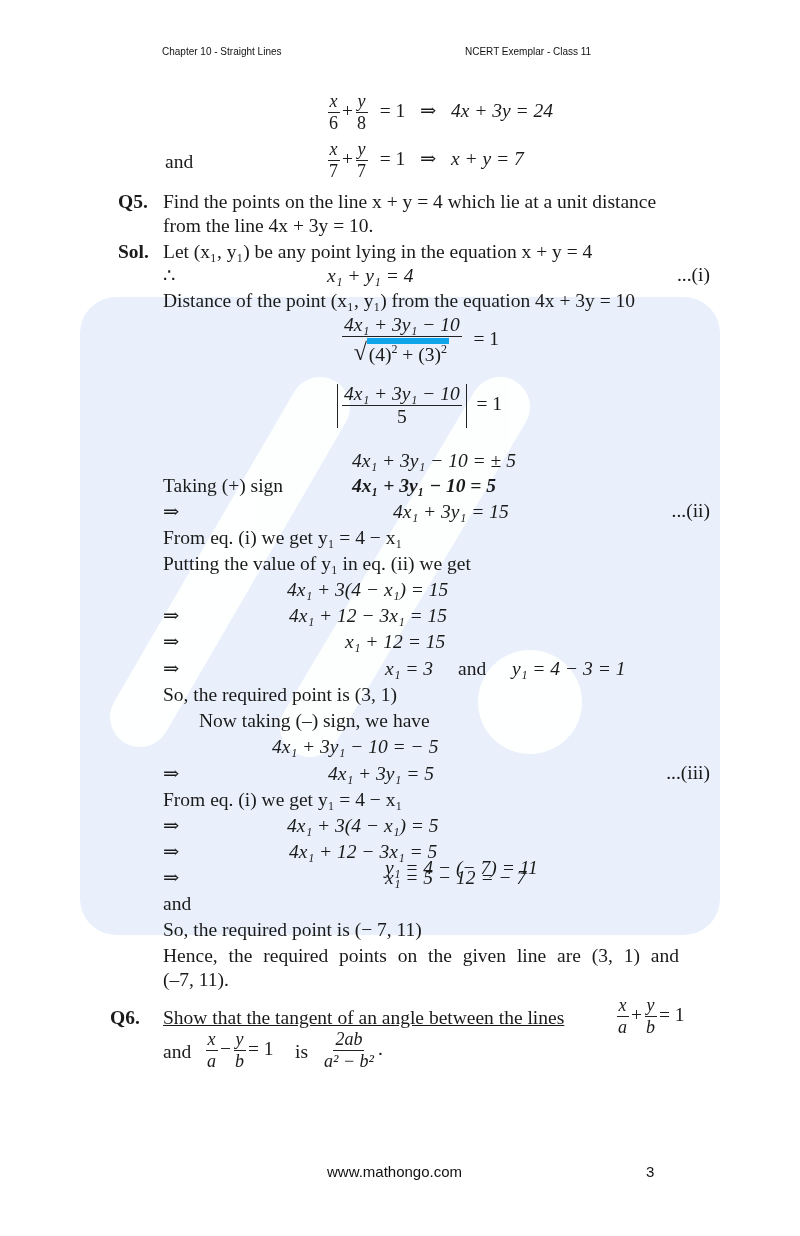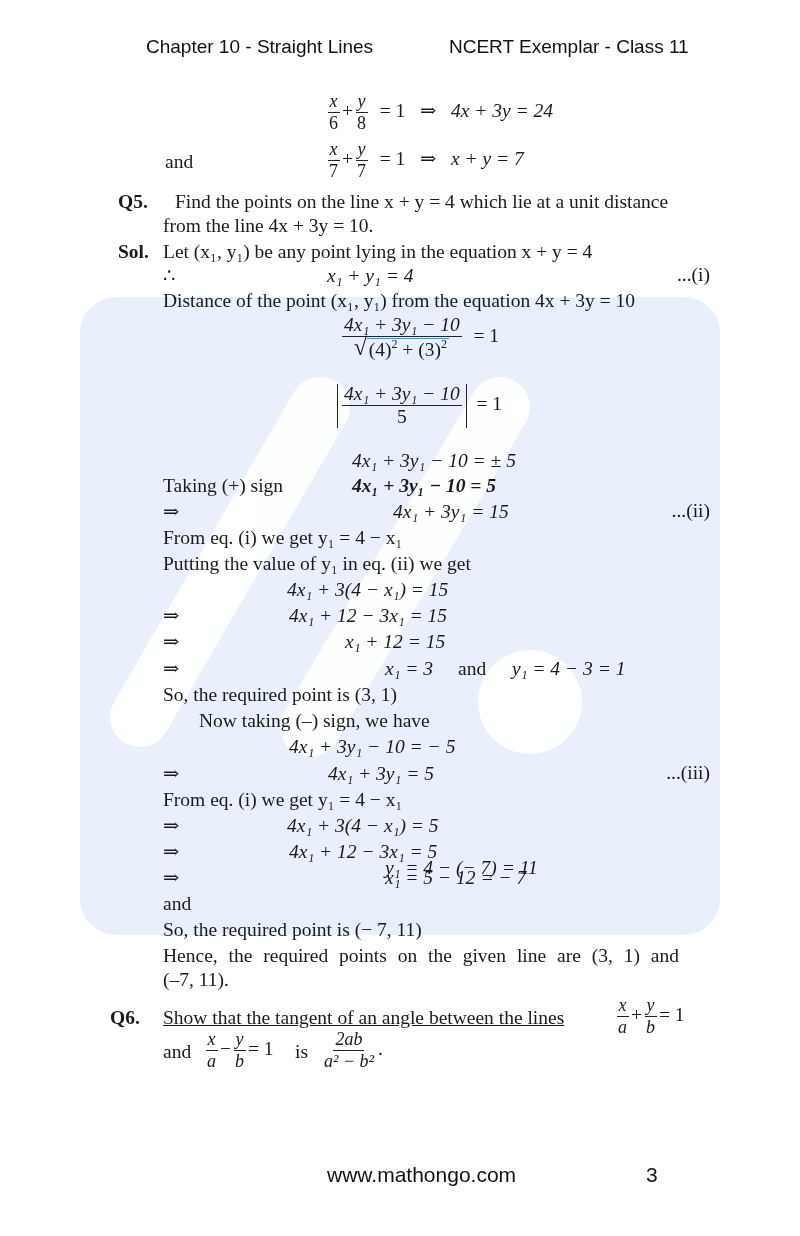"Chapter 10 - Straight Lines" .hdr { font-size: 19px -> 10px; margin-left: none -> 16px; top: 36px -> 46px }
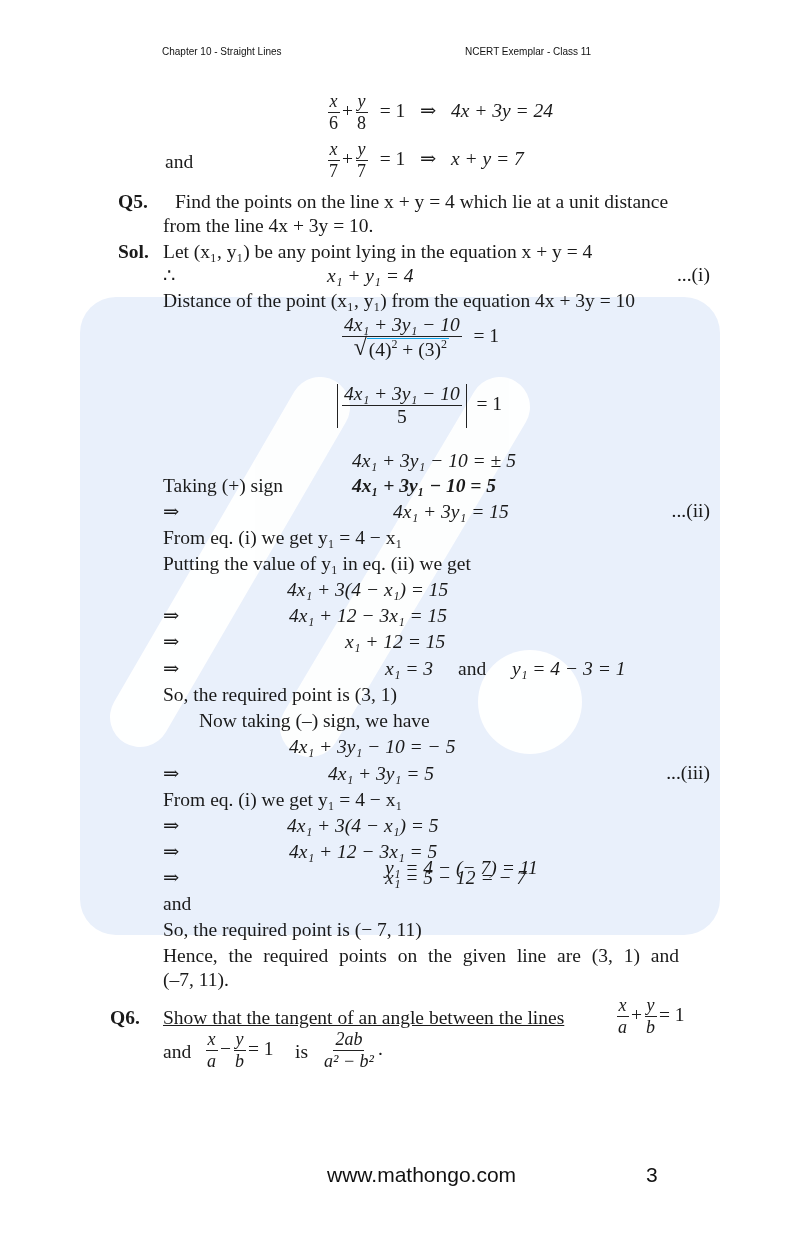"Find the points on the" div.line { left: 175px -> 163px }
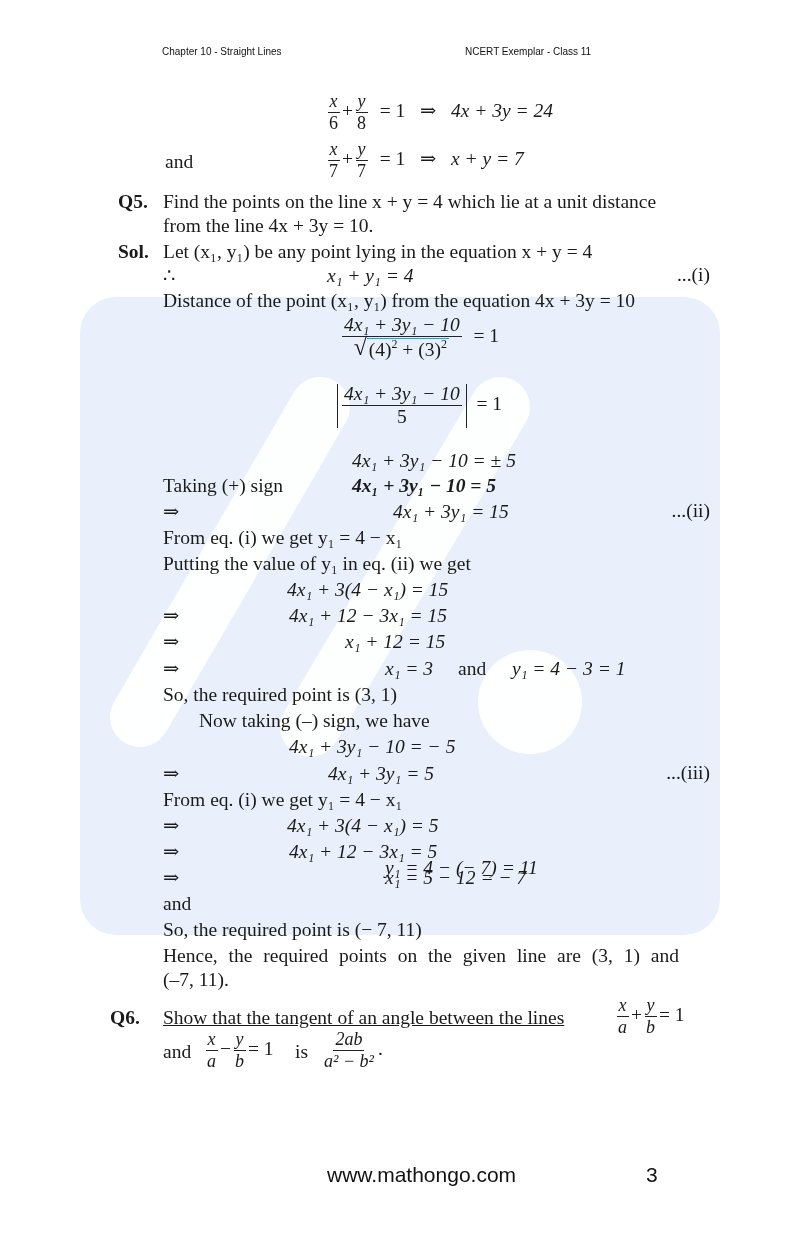"(4)2 + (3)2" .sqrt { border-top: 1px solid #0ea5e9 -> 6px solid #0ea5e9 }
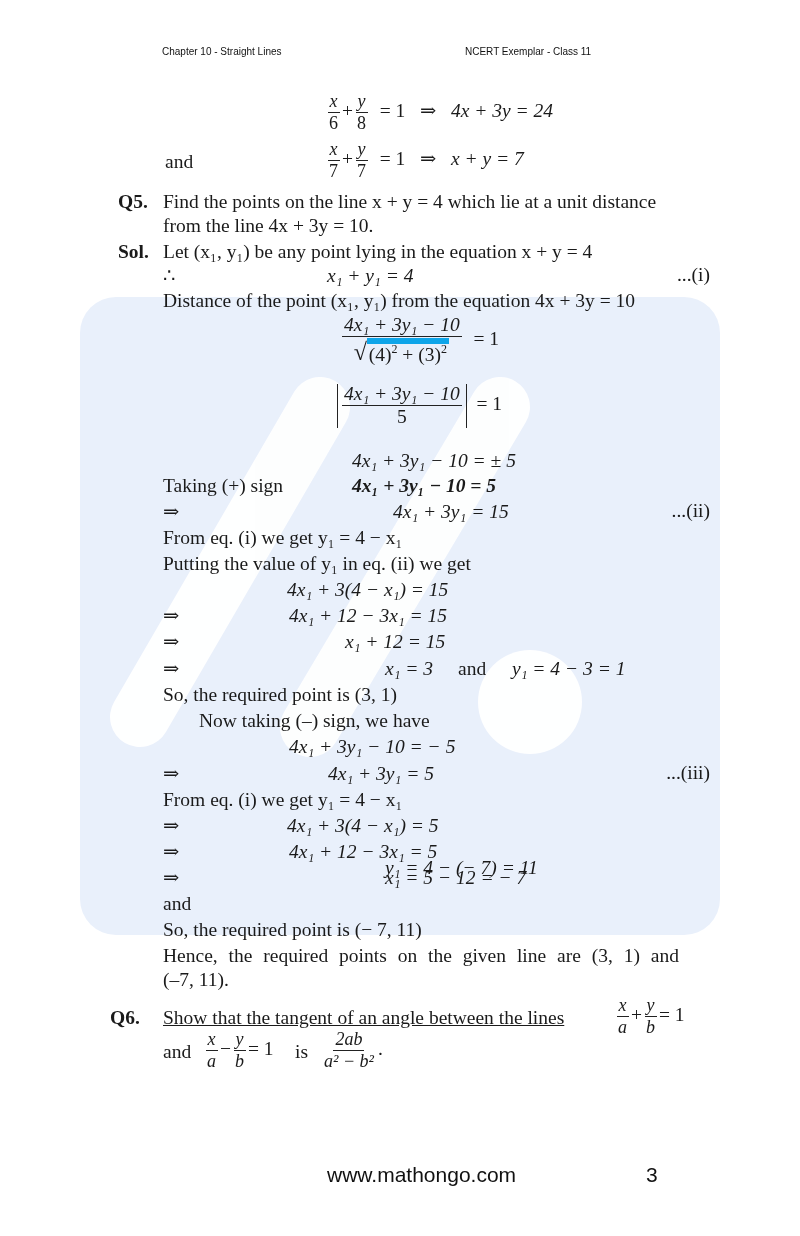"4x₁ + 3y₁ − 10 = −" div.line { left: 289px -> 272px }
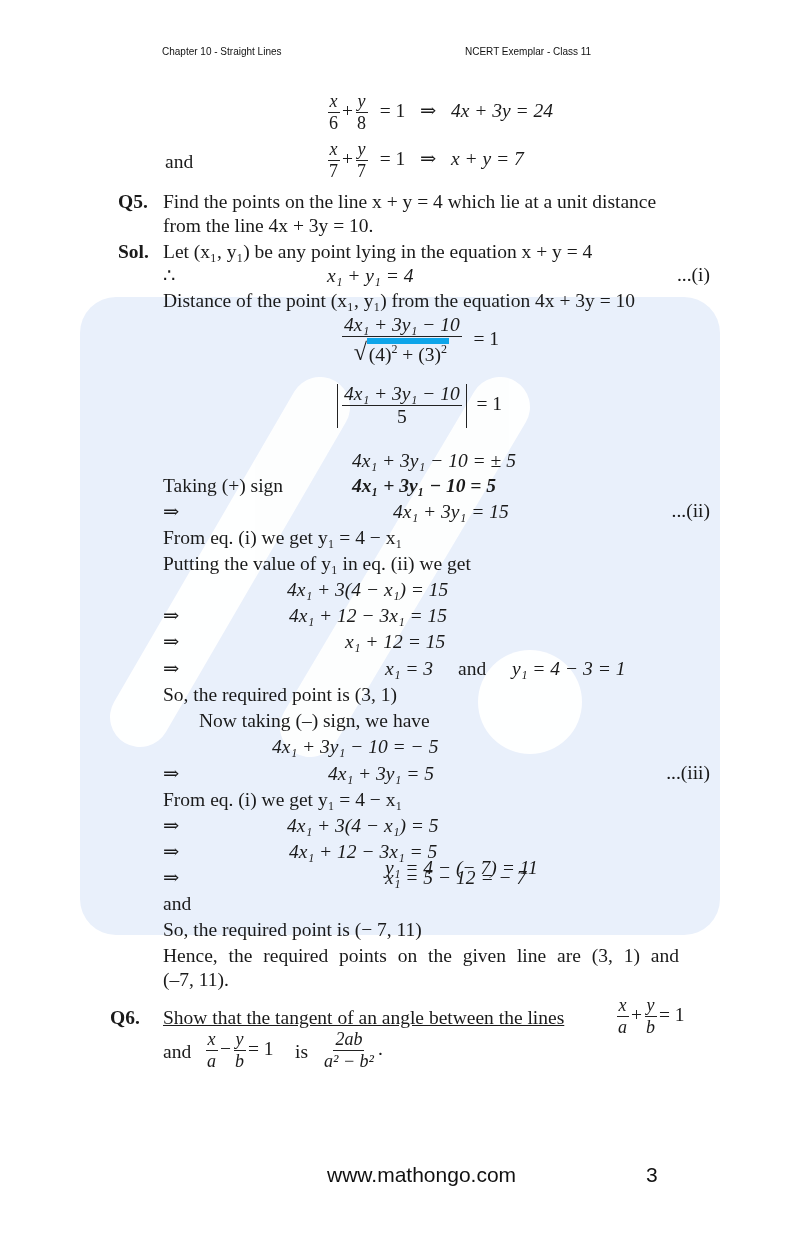"www.mathongo.com" .footer { font-size: 21px -> 15px }
